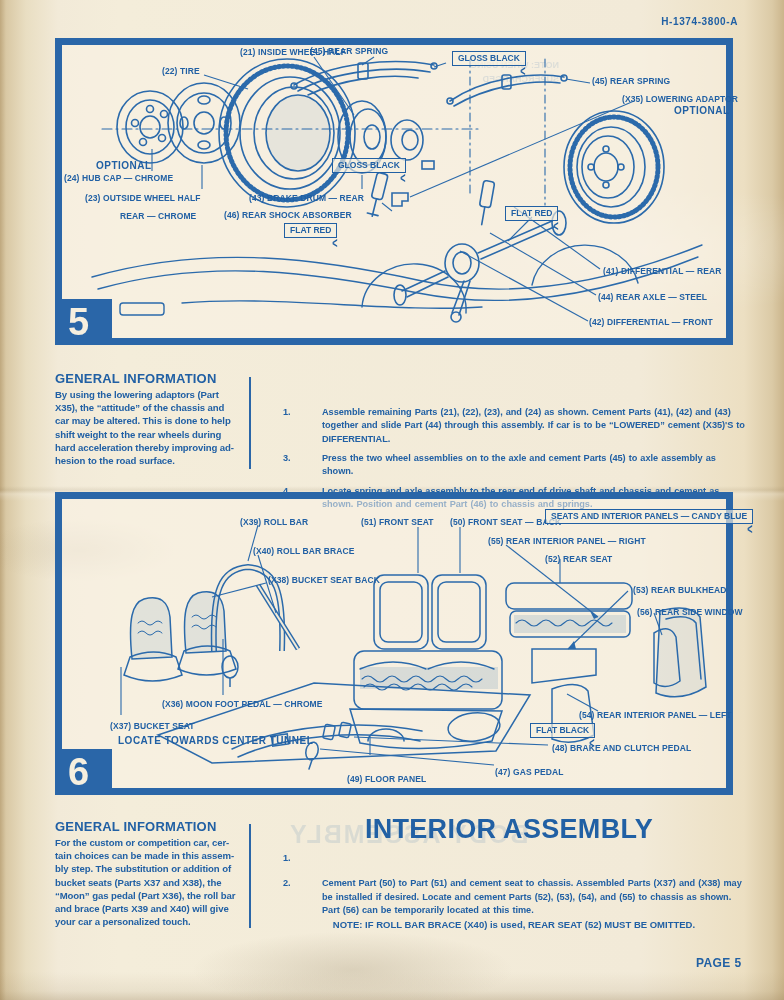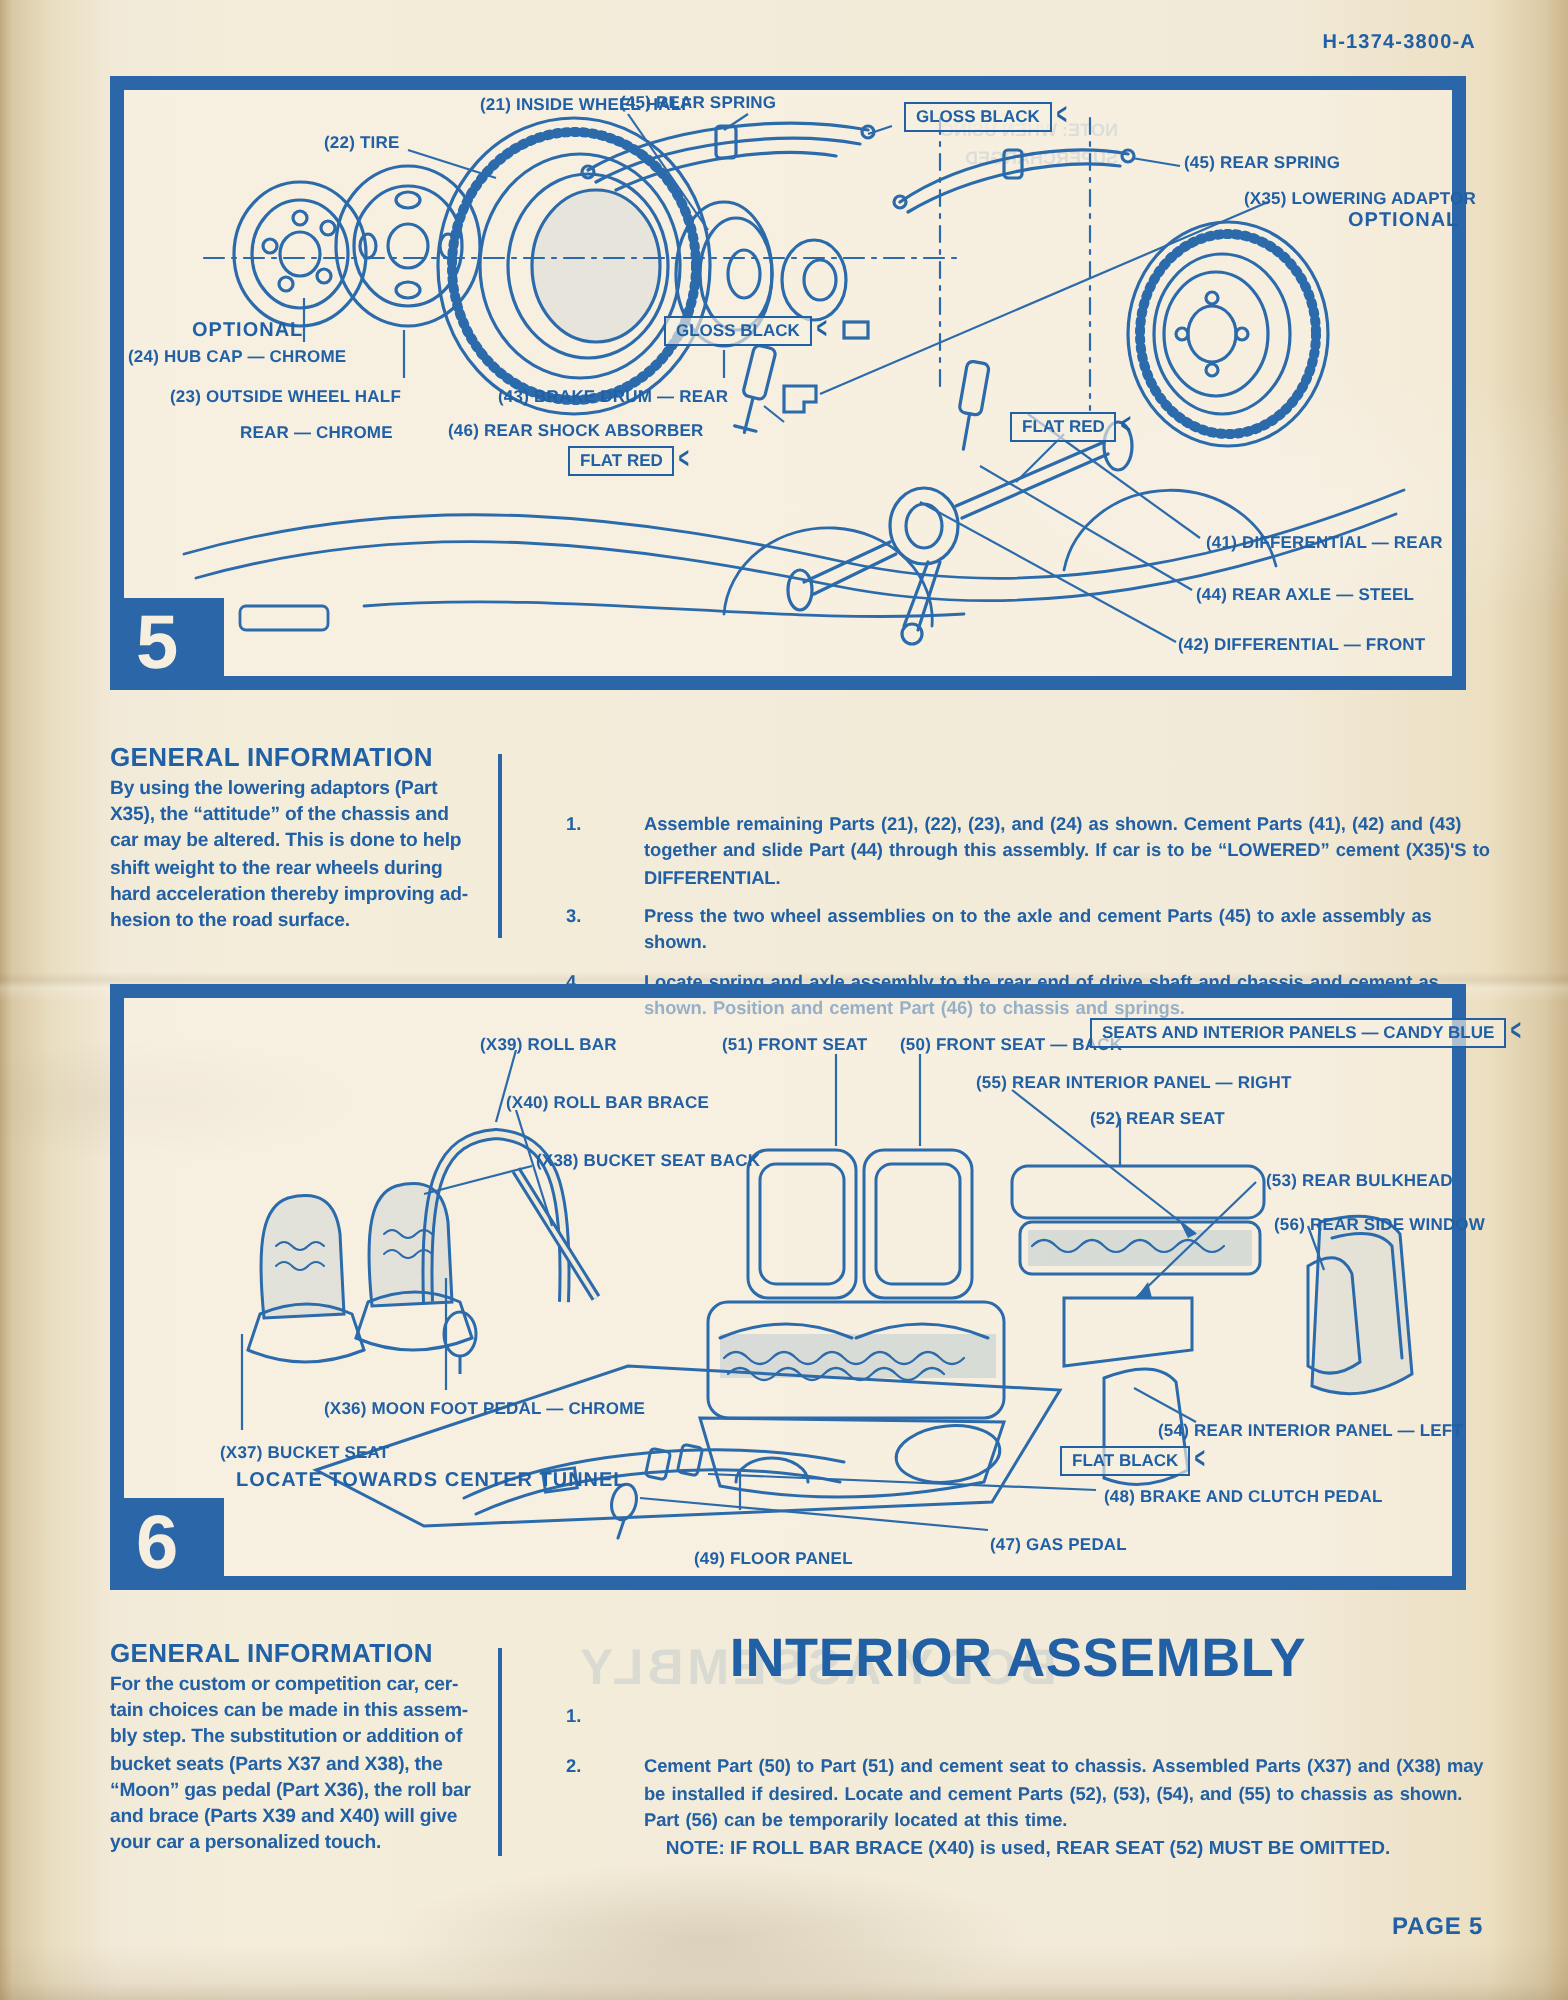"GLOSS BLACK" .flag { align-items: center -> flex-end; flex-direction: none -> column }
